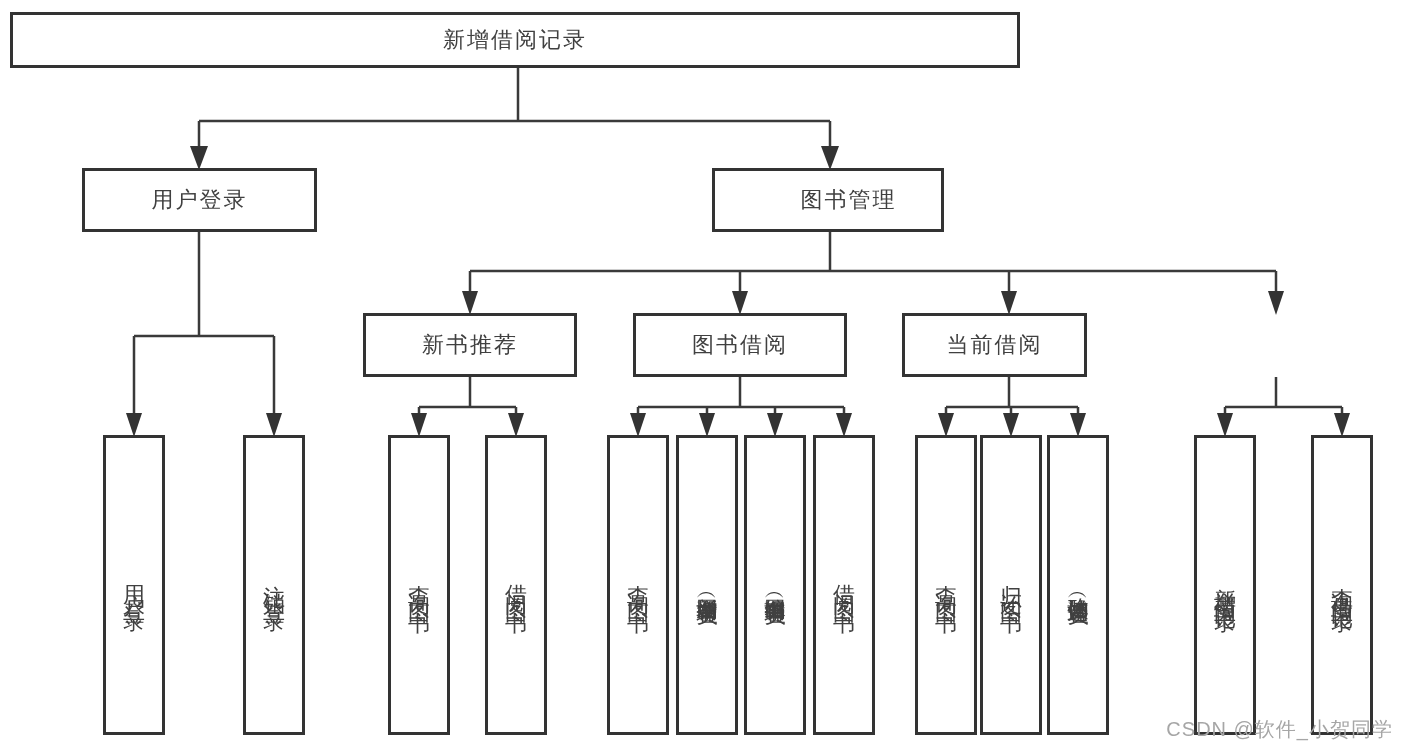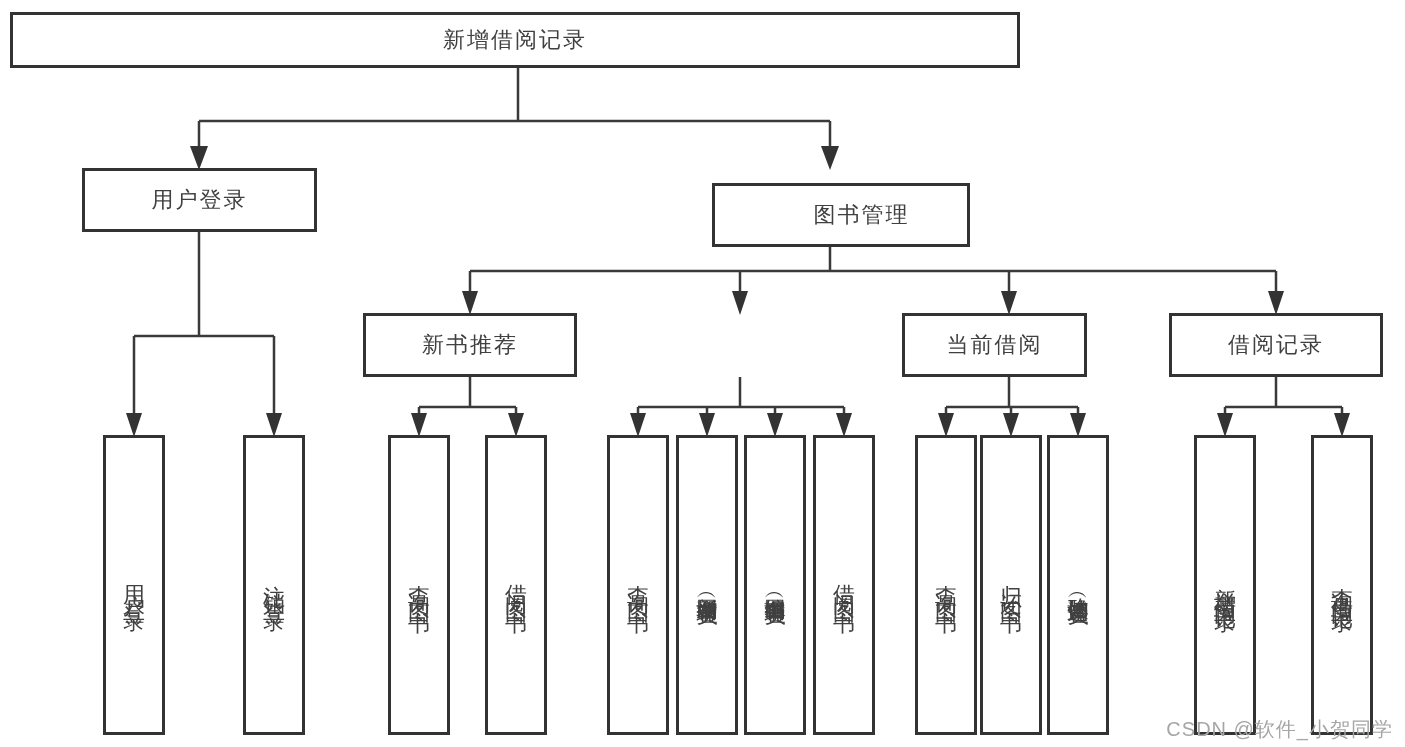"图书管理" div.hbox { top: 183px -> 168px; width: 258px -> 232px }
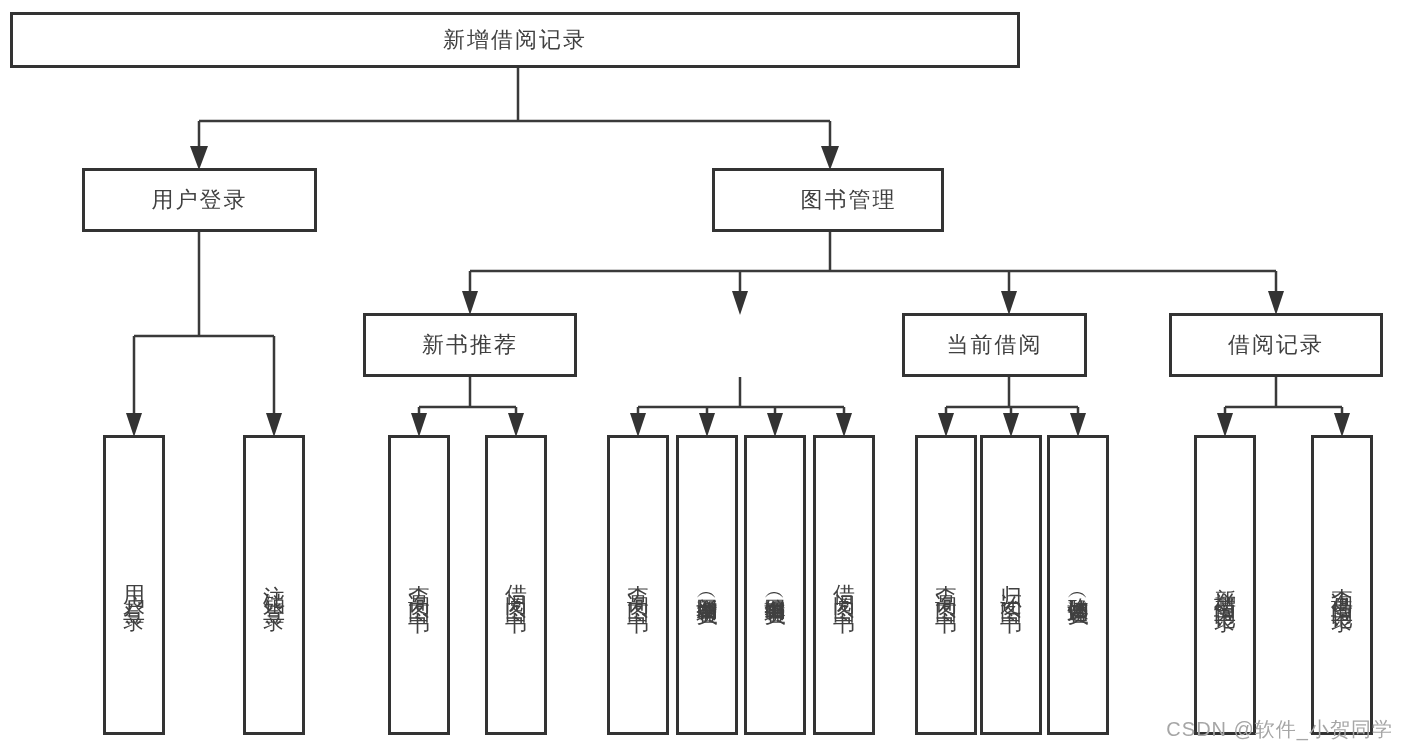"图书借阅" div.hbox { html: none -> <div>图书借阅</div> }
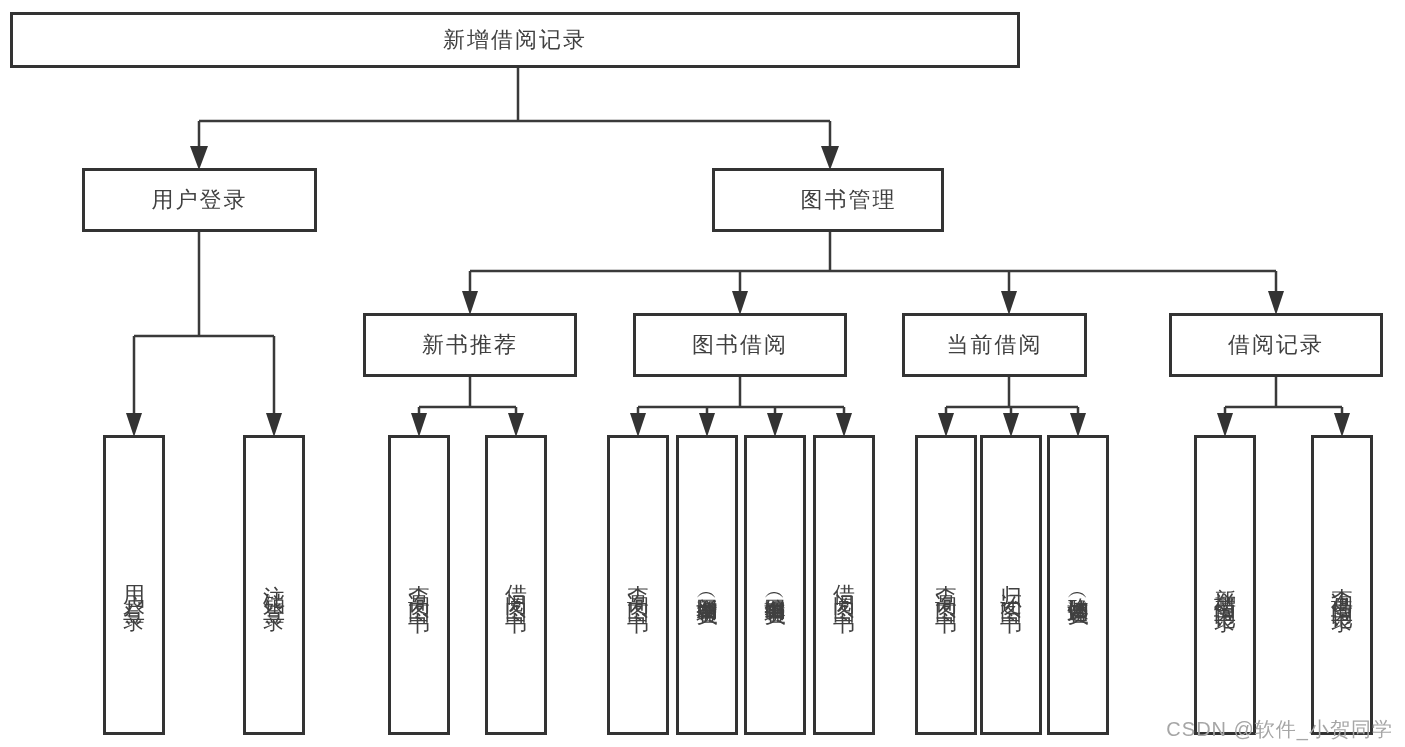"借阅记录" div.hbox { html: <div>借阅记录</div> -> none }
